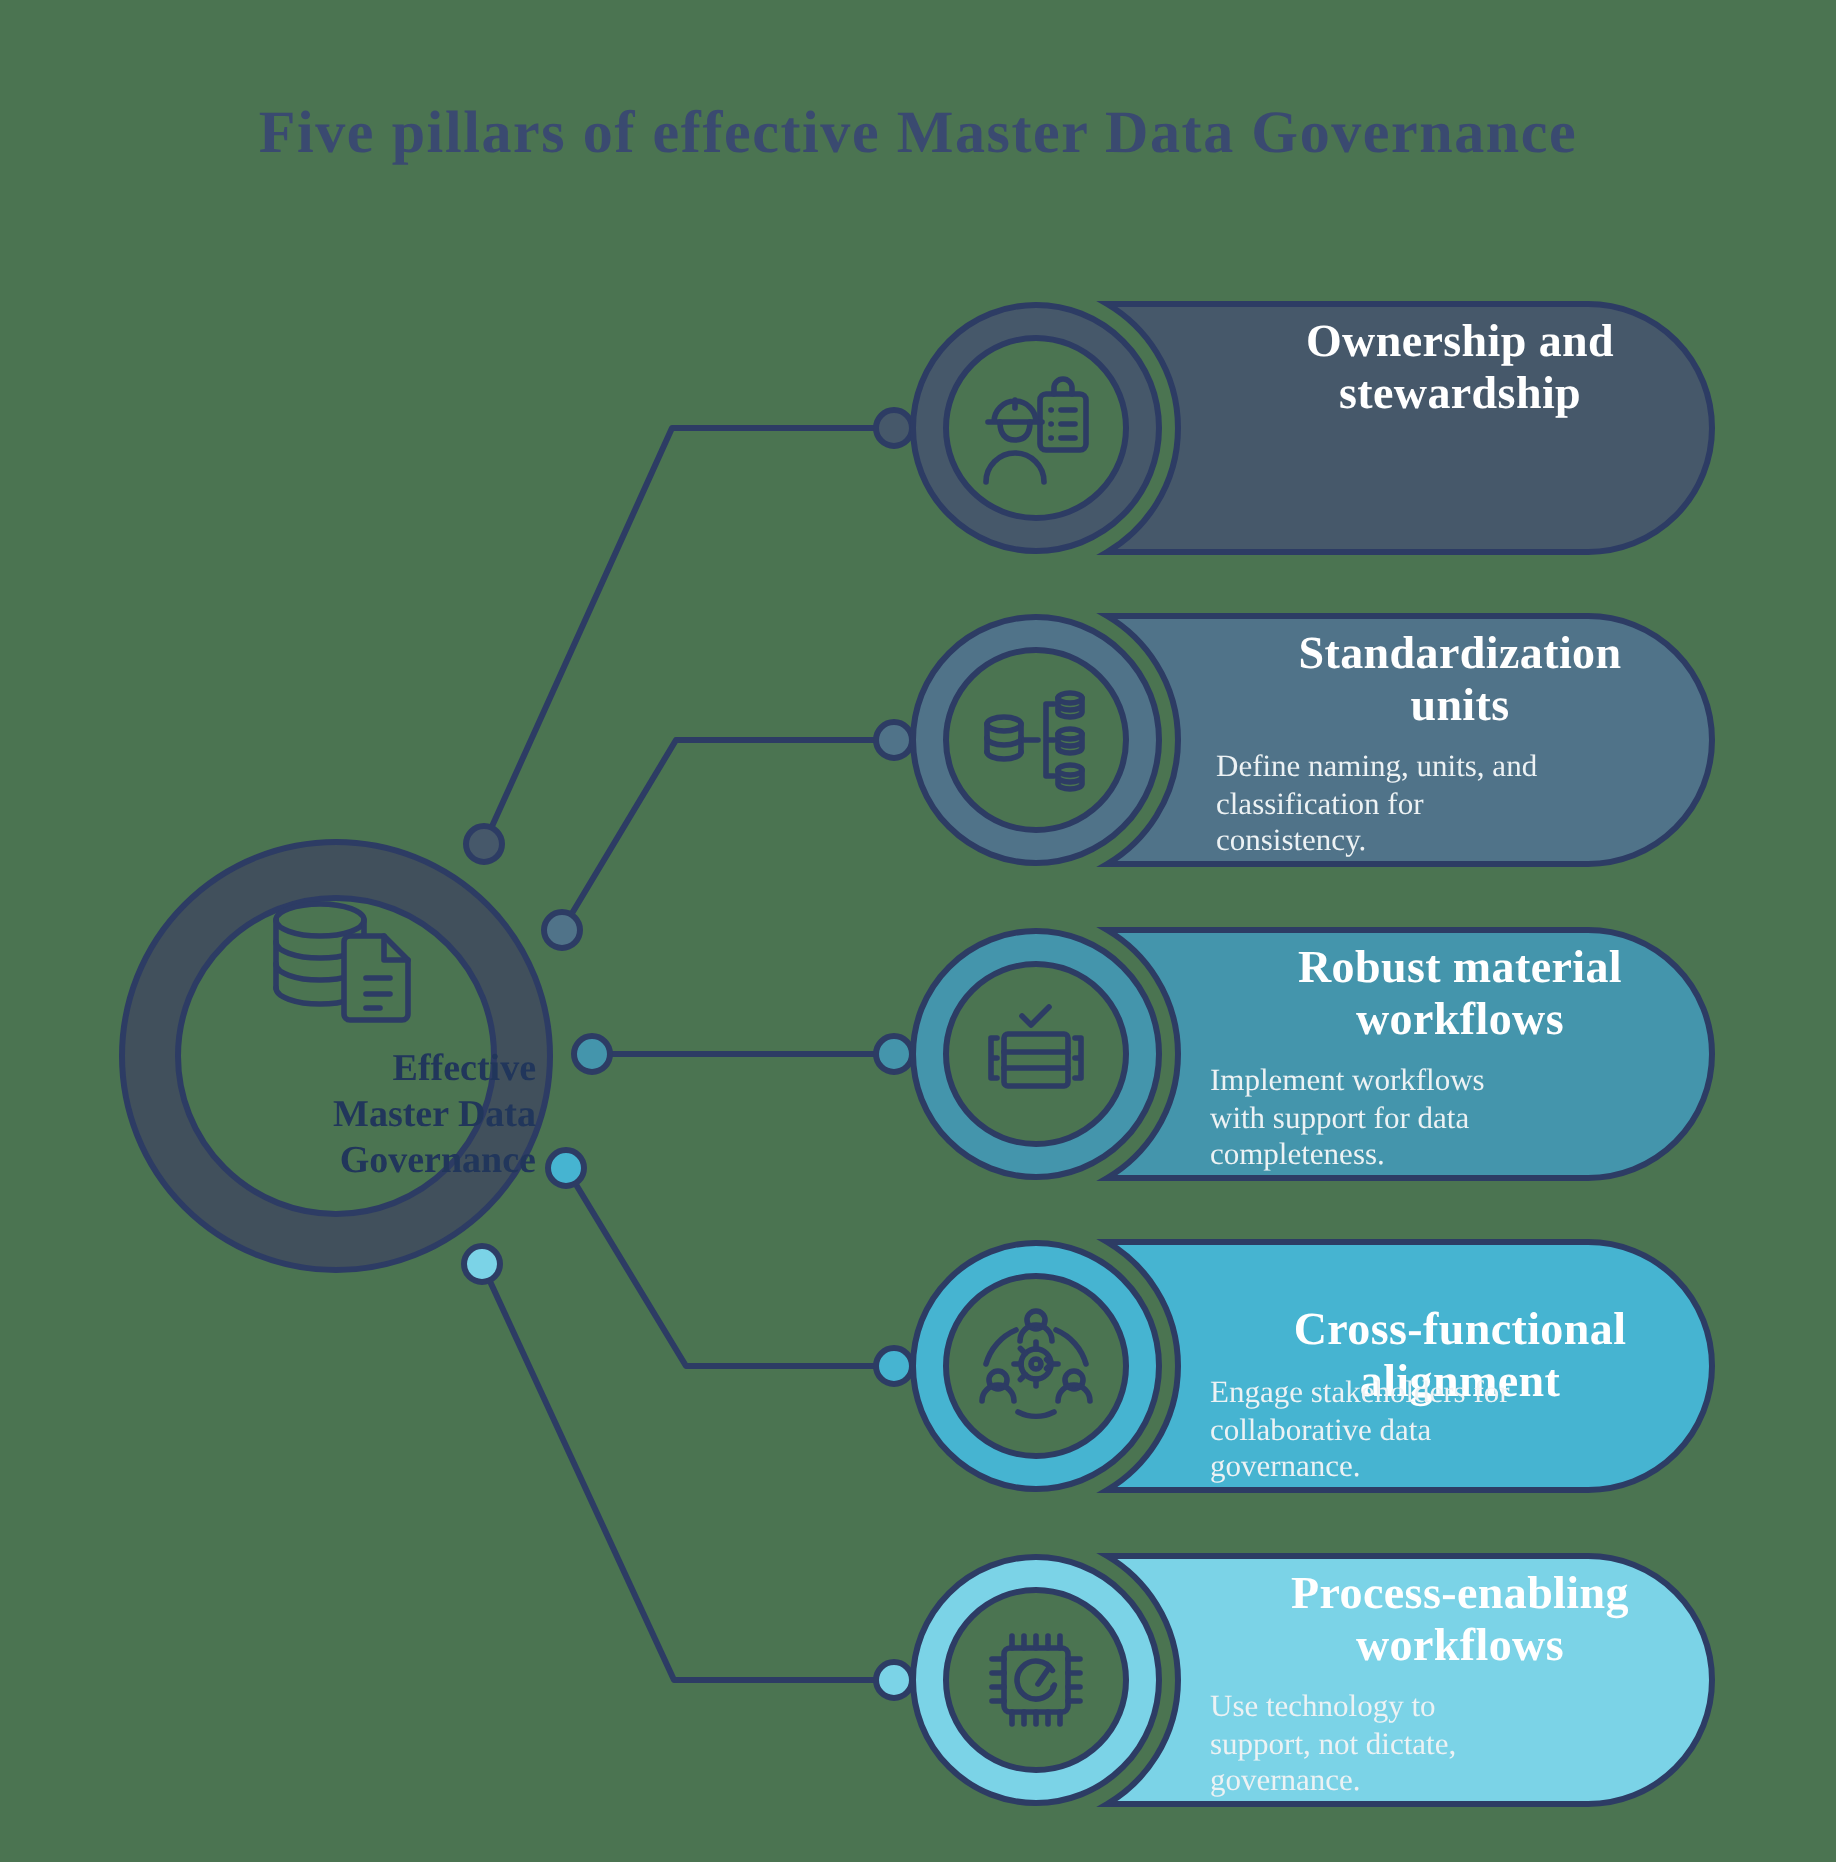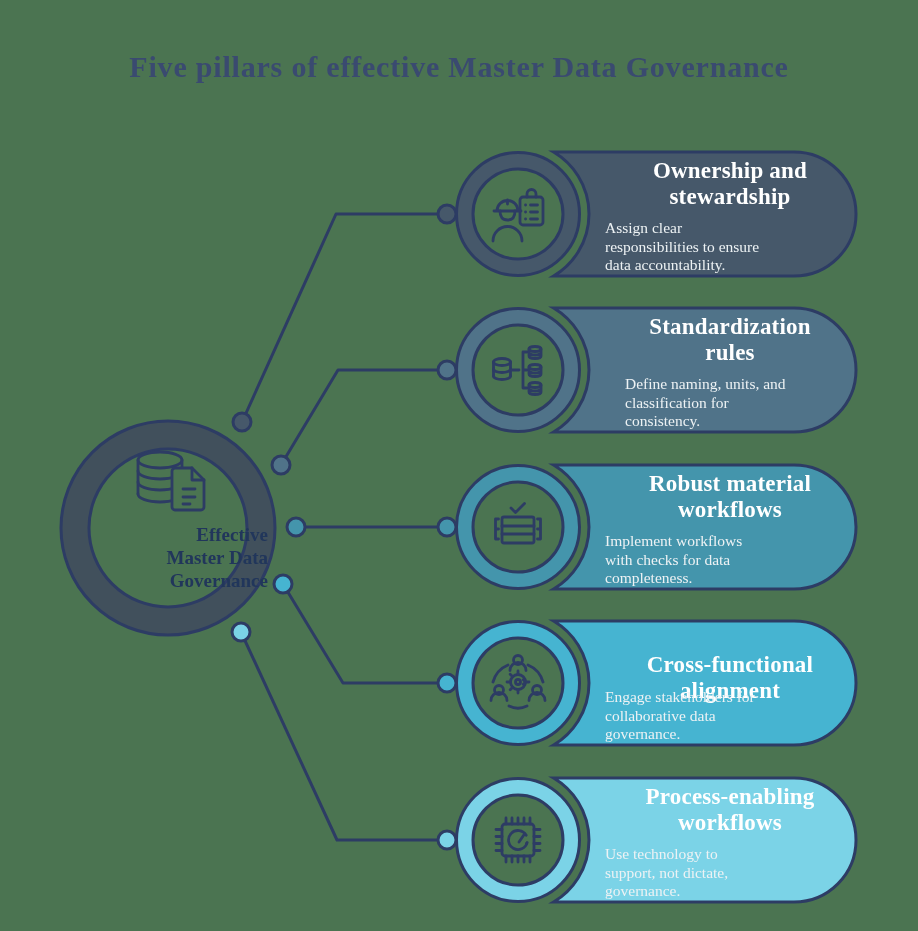"Assign clear" div.card-desc { html: <div>Assign clear responsibilities to ensure data accountability.</div> -> none }
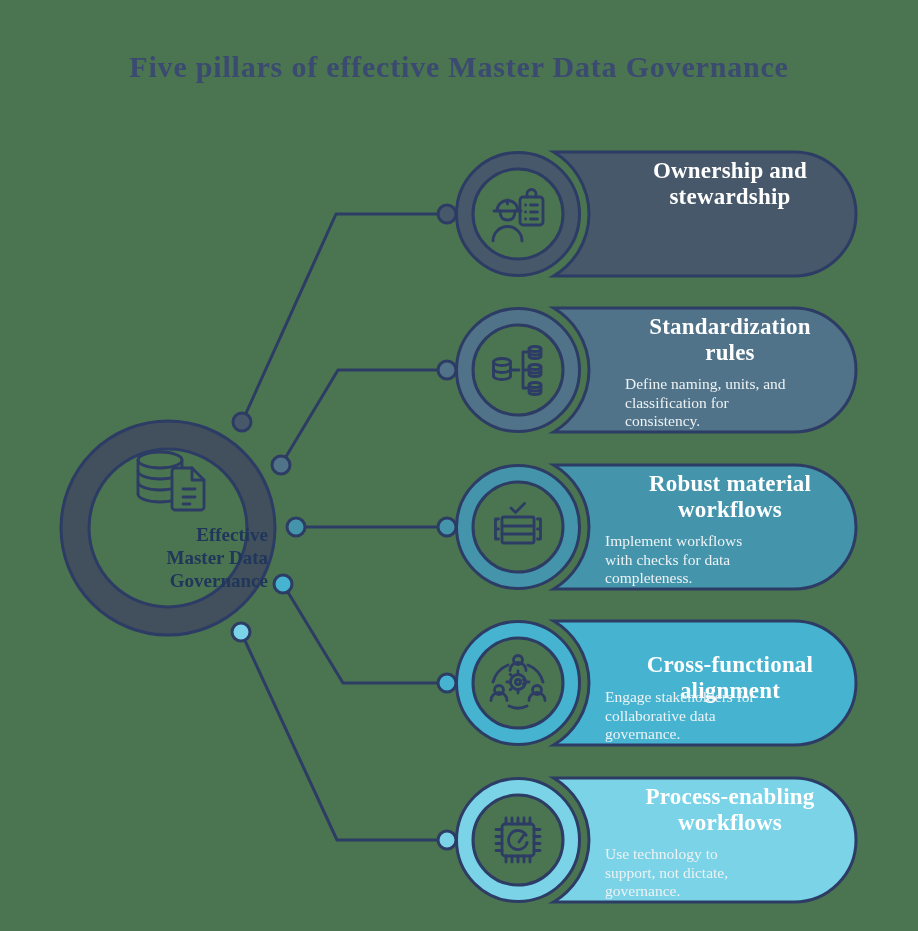"Standardization" div.card-title { text: rules -> units }
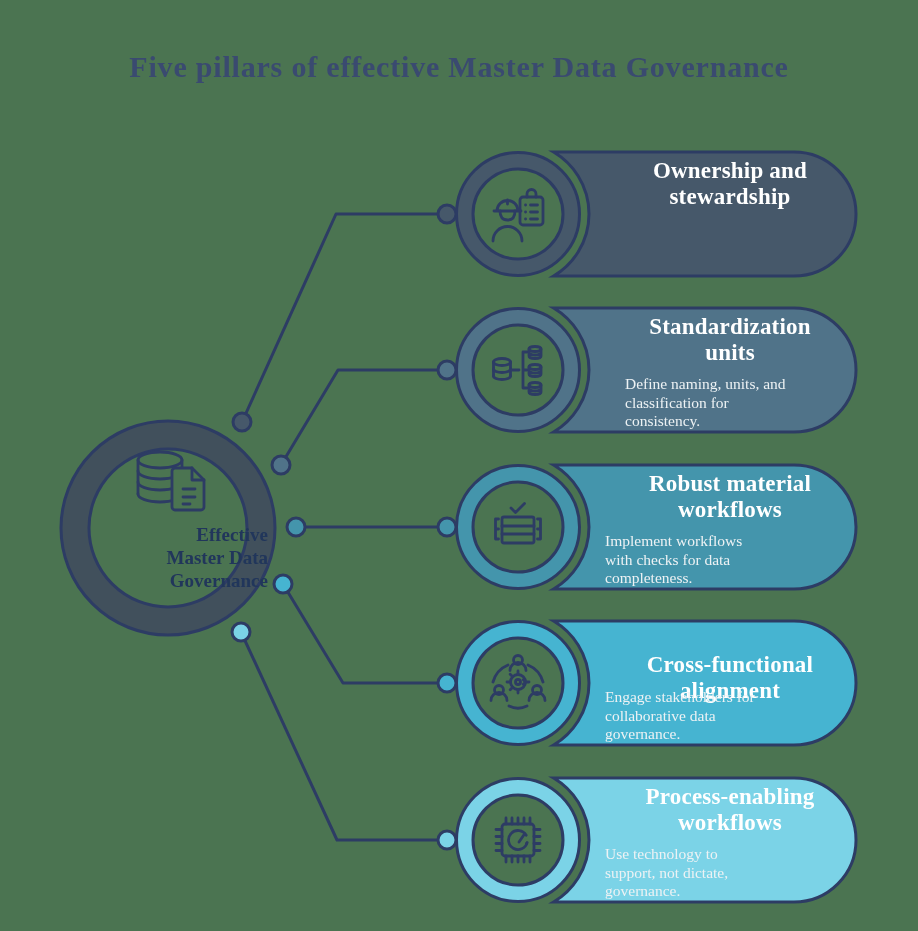"Define naming, units, and" div.card-desc { left: 625px -> 608px }
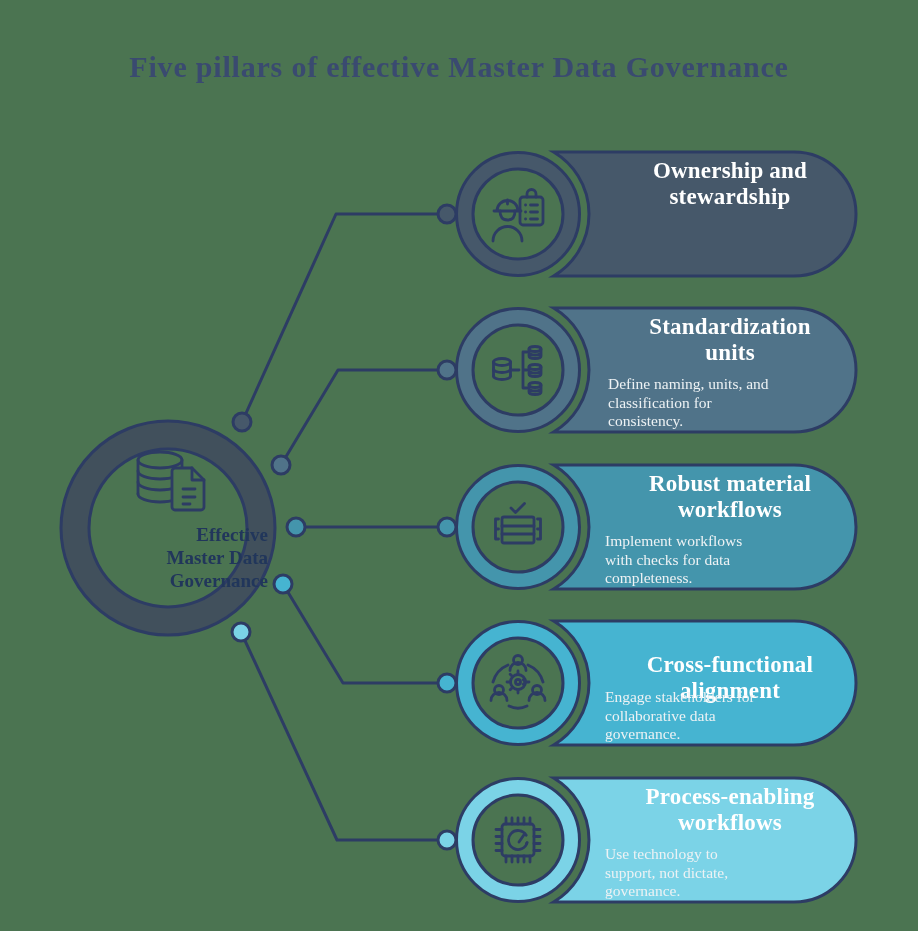"Implement workflows" div.card-desc { text: checks -> support }
